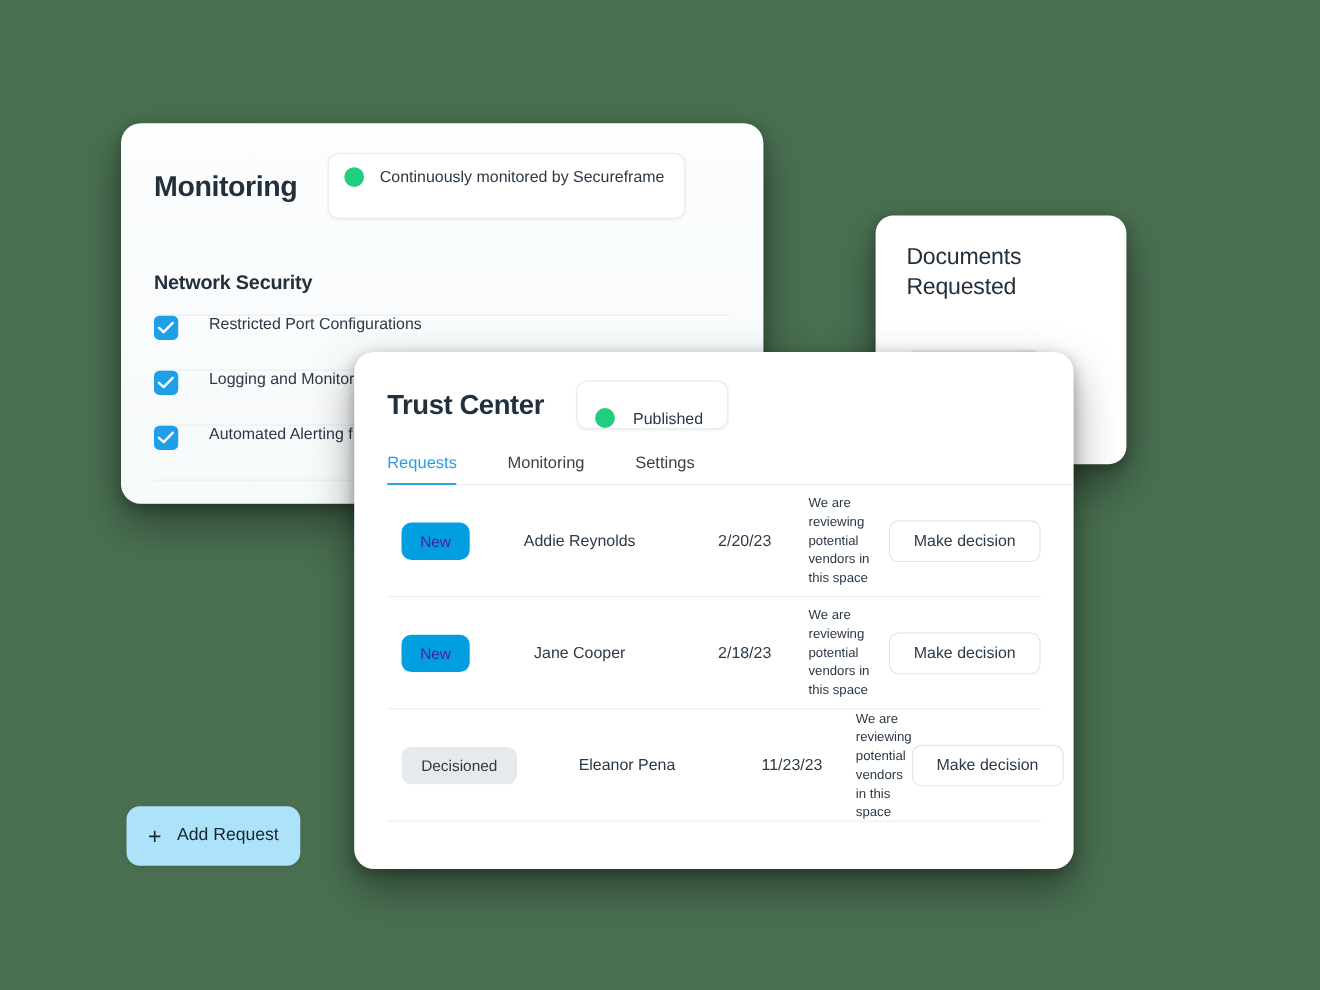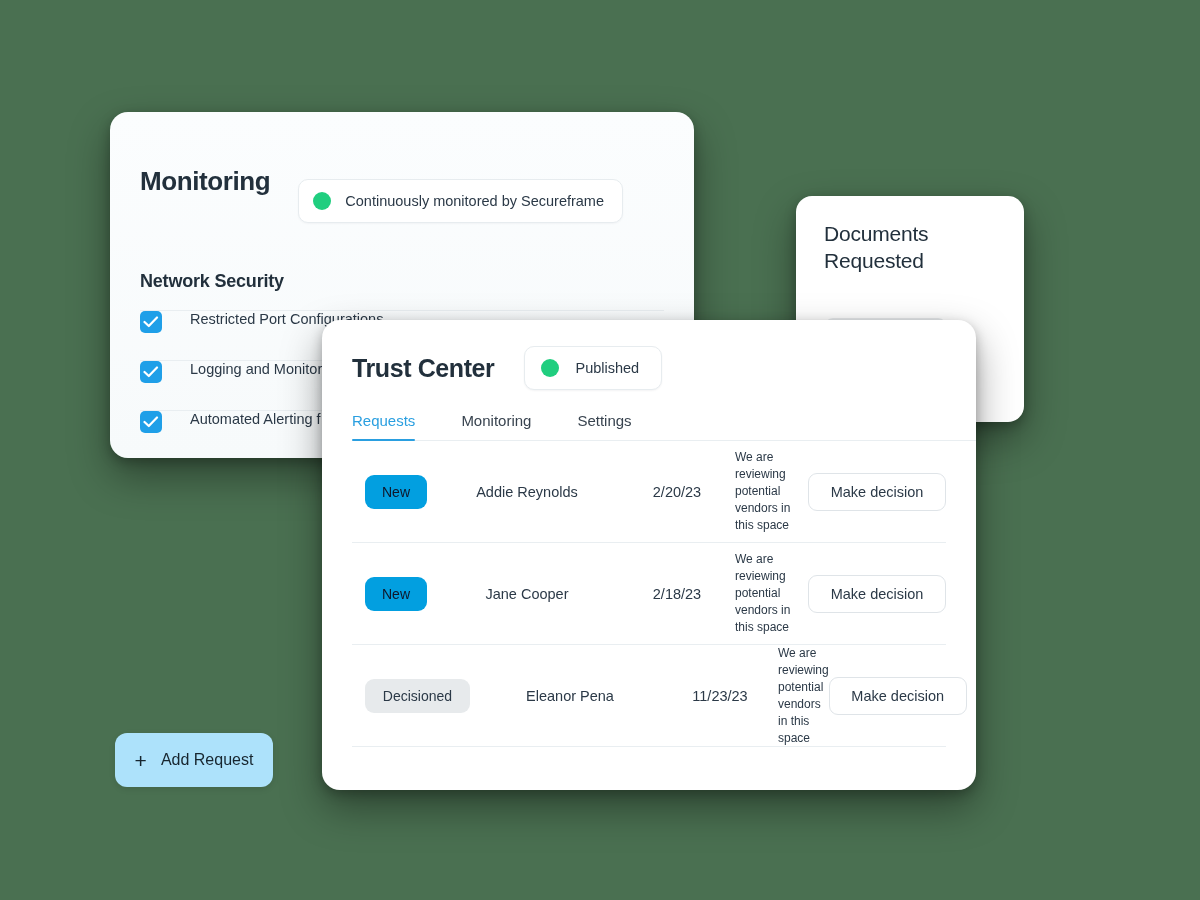"Continuously monitored by Secureframe" .pill { margin-top: 40px -> none; padding: 0 18px 0 14px -> 0 18px 16px 14px }
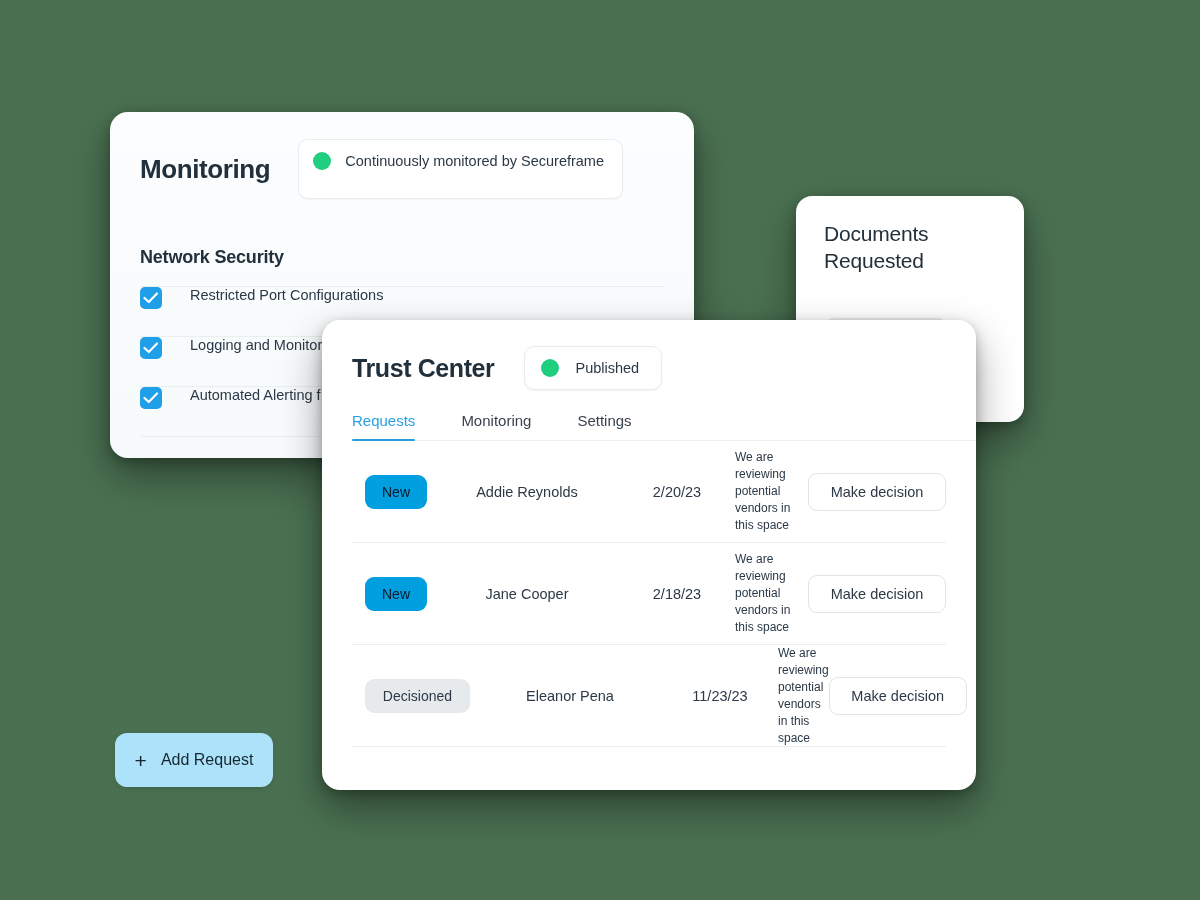"Published" .tc-pill { align-items: center -> flex-end }
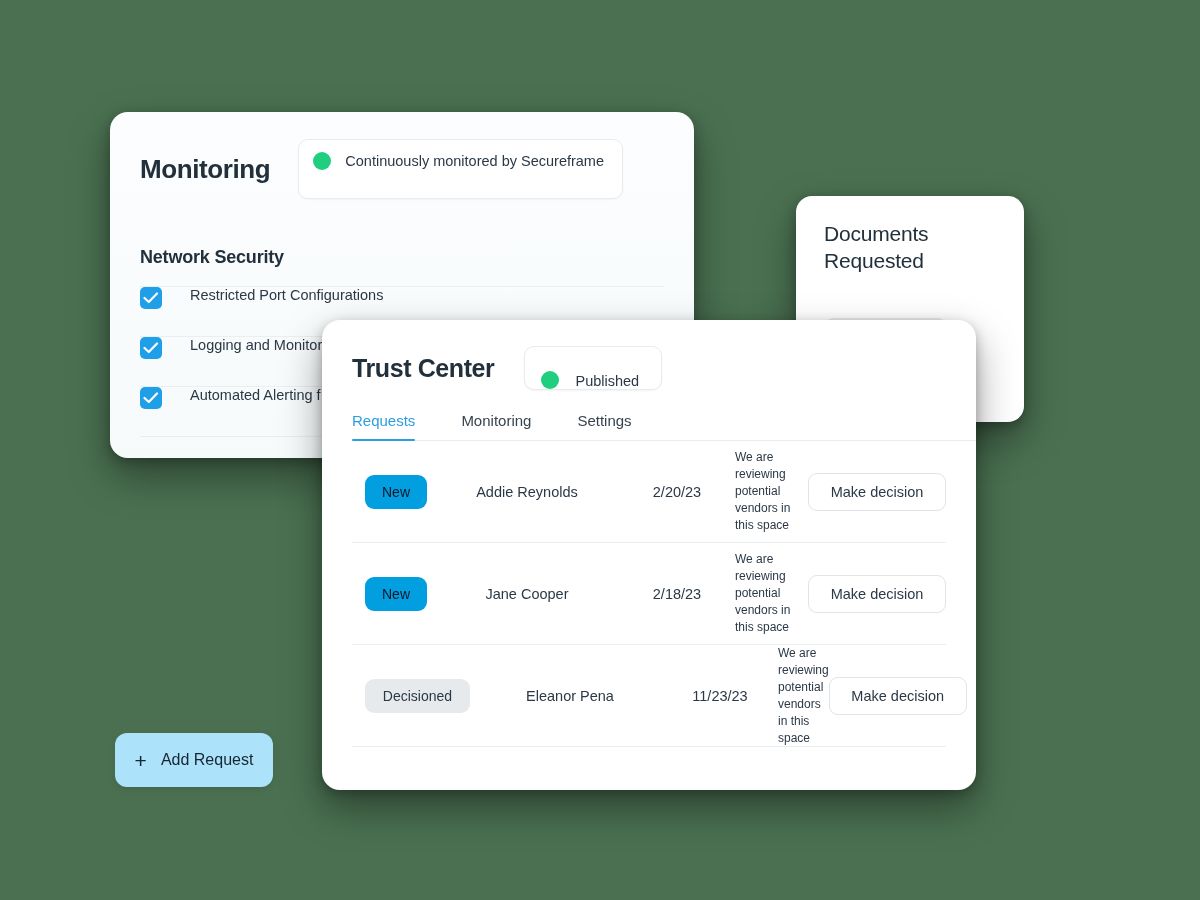"New" .badge-new { color: #0f172a -> #4c1d95 }
